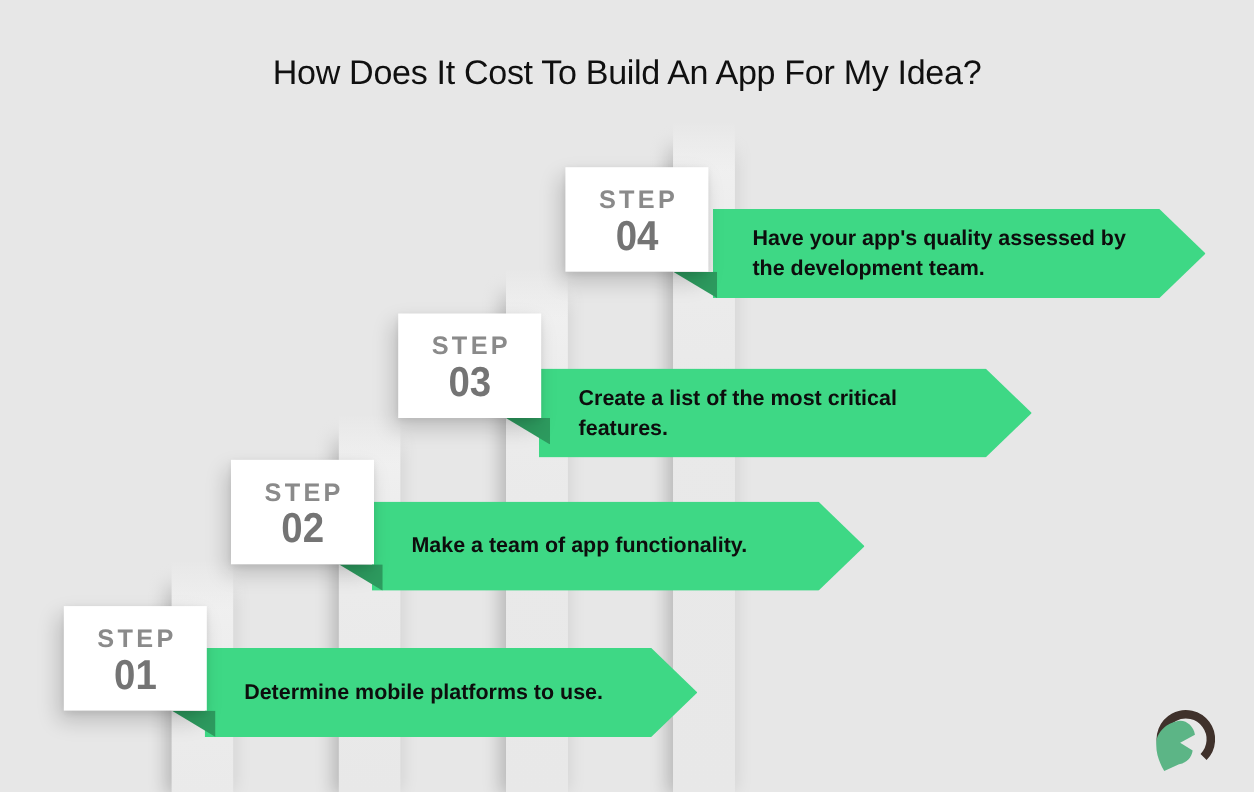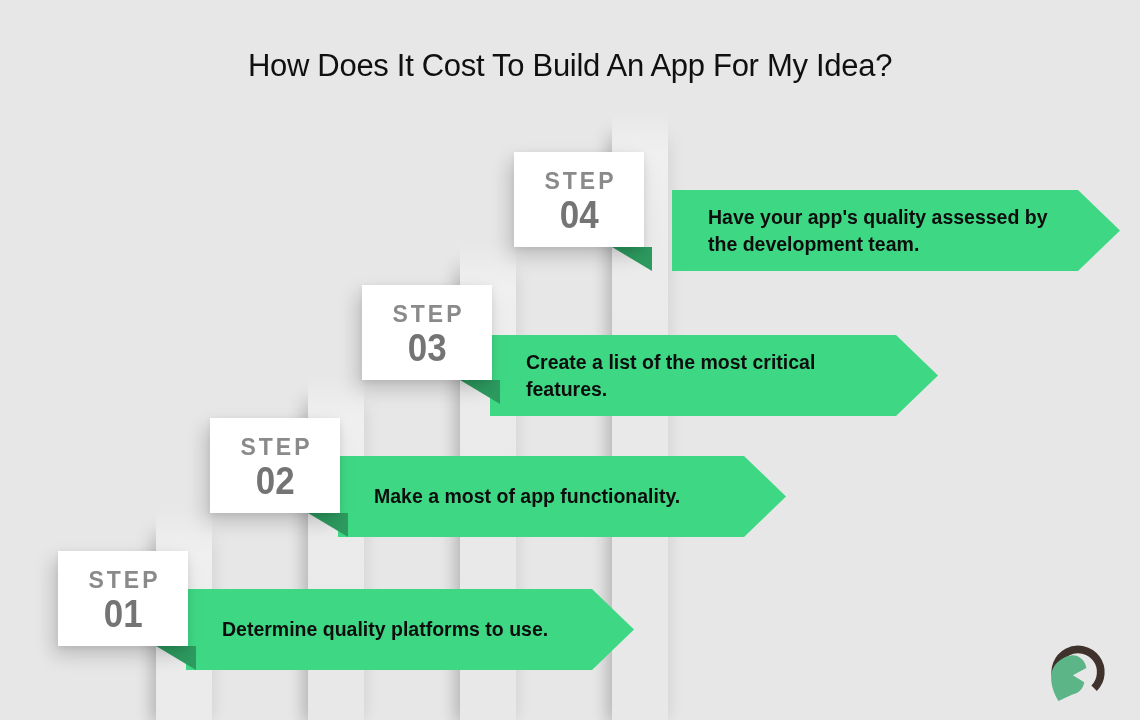"Have your app's quality assessed" div.banner { left: 672px -> 648px }
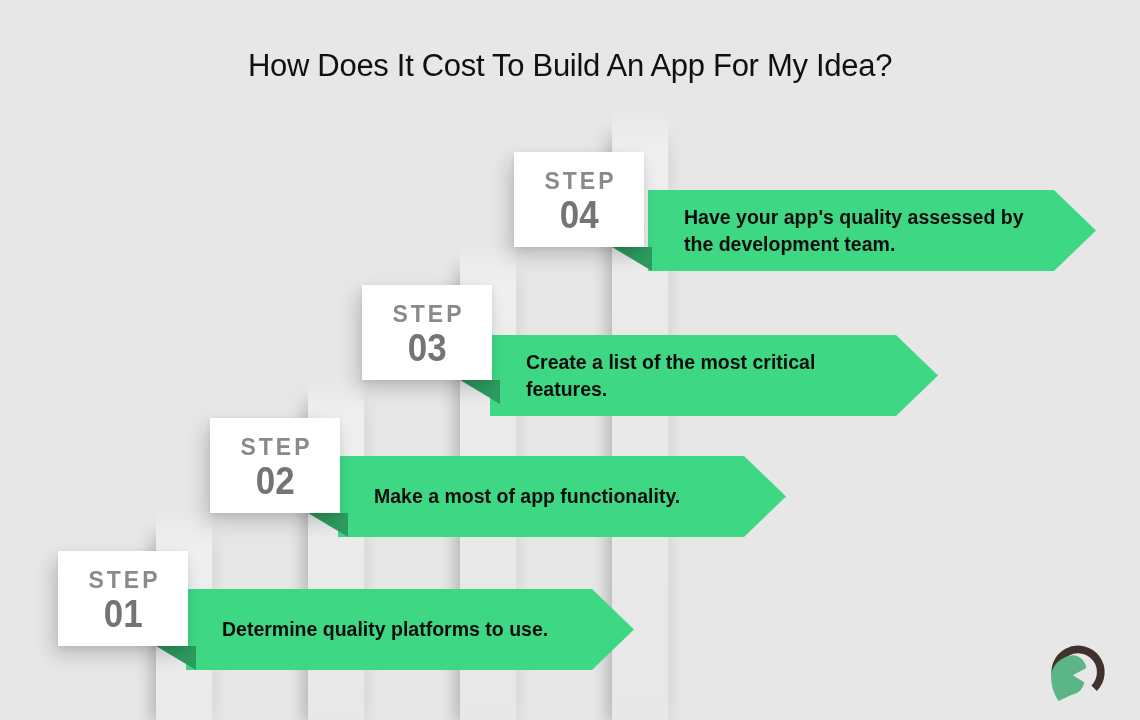"Make a most of app" div.banner-text { text: most -> team }
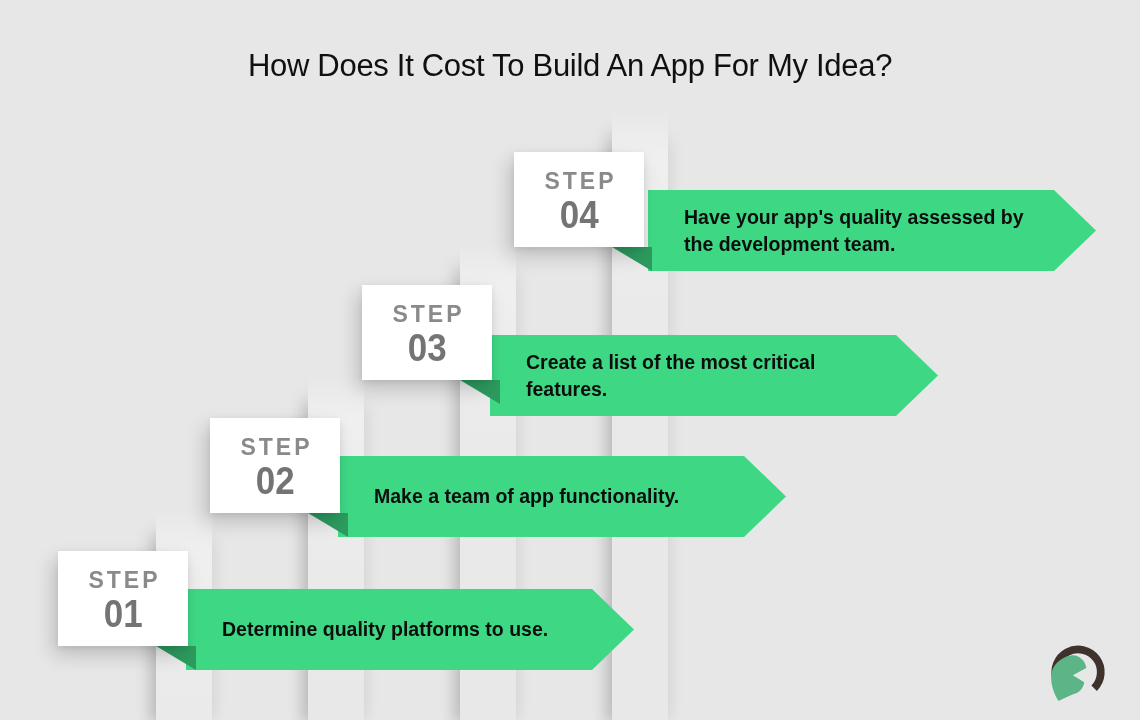"Determine quality platforms to use." div.banner-text { text: quality -> mobile }
